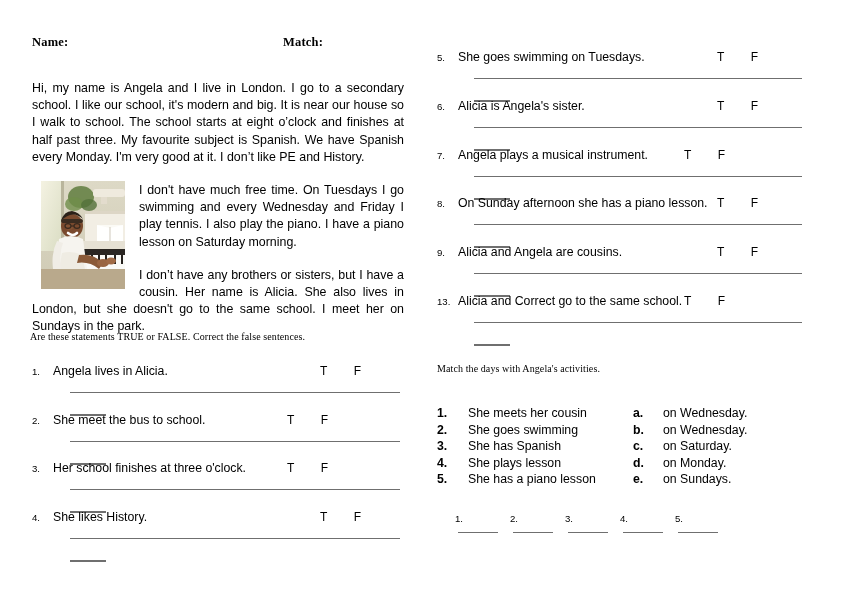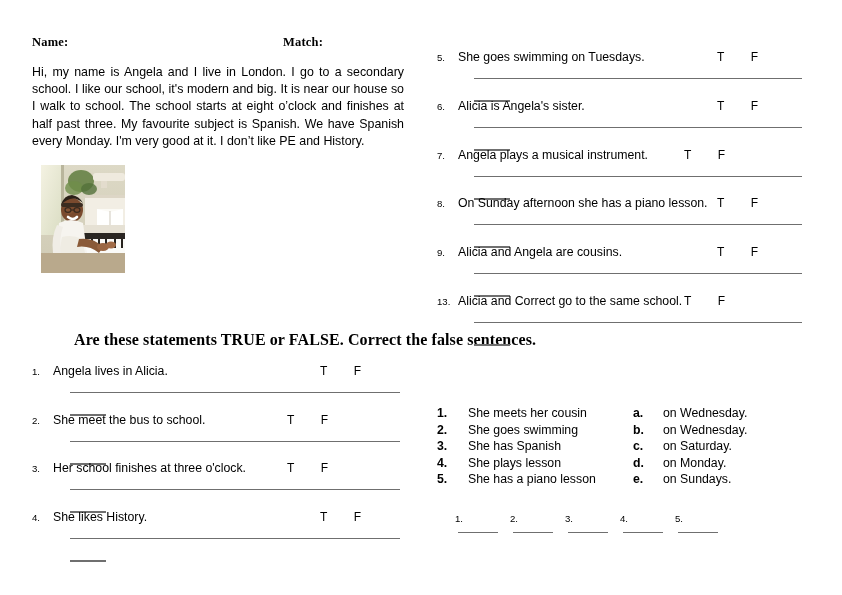"Hi, my name is Angela" .passage p { margin: 0 0 13px 0 -> 16px 0 13px 0 }
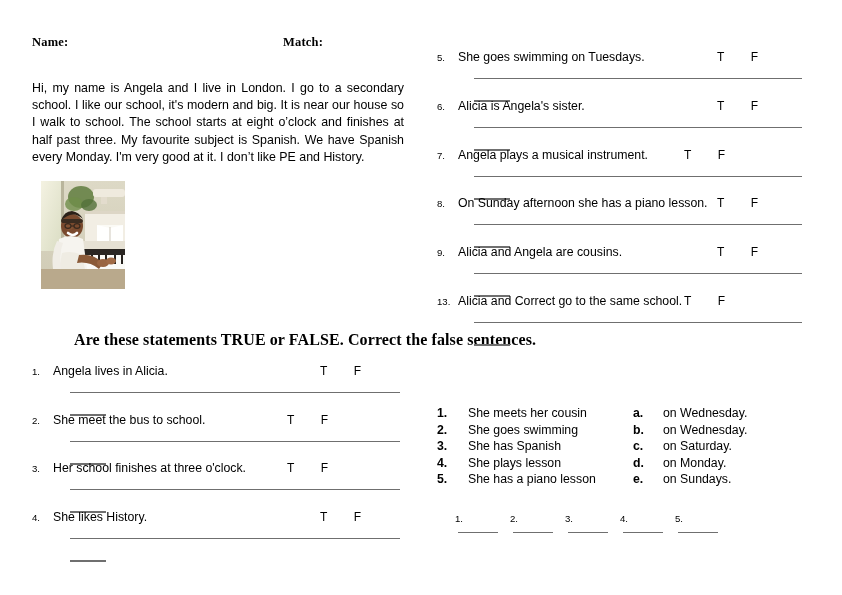"I don't have much free" p { html: none -> <p>I don't have much free time. On Tuesdays I go swimming and every Wednesday and Friday I play tennis. I also play the piano. I have a piano lesson on Saturday morning.</p> }
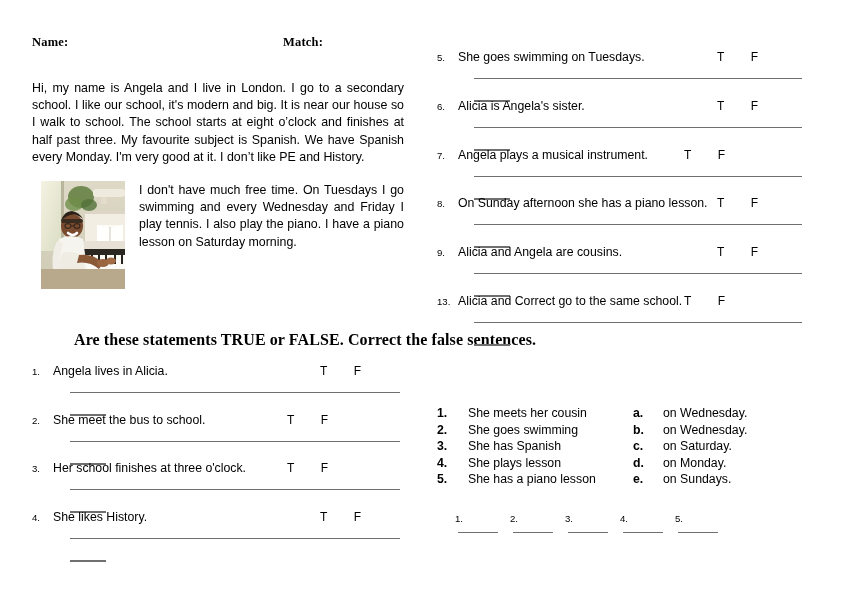"I don’t have any brothers" p { html: none -> <p>I don’t have any brothers or sisters, but I have a cousin. Her name is Alicia. She also lives in London, but she doesn't go to the same school. I meet her on Sundays in the park.</p> }
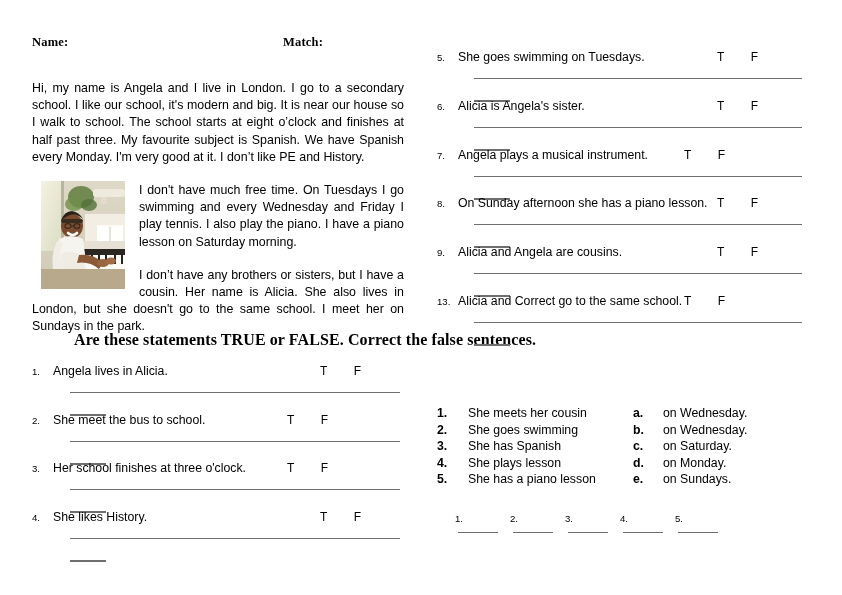"Are these statements TRUE or" .instruction { font-size: 16px -> 10px; font-weight: bold -> normal; margin-left: 44px -> none }
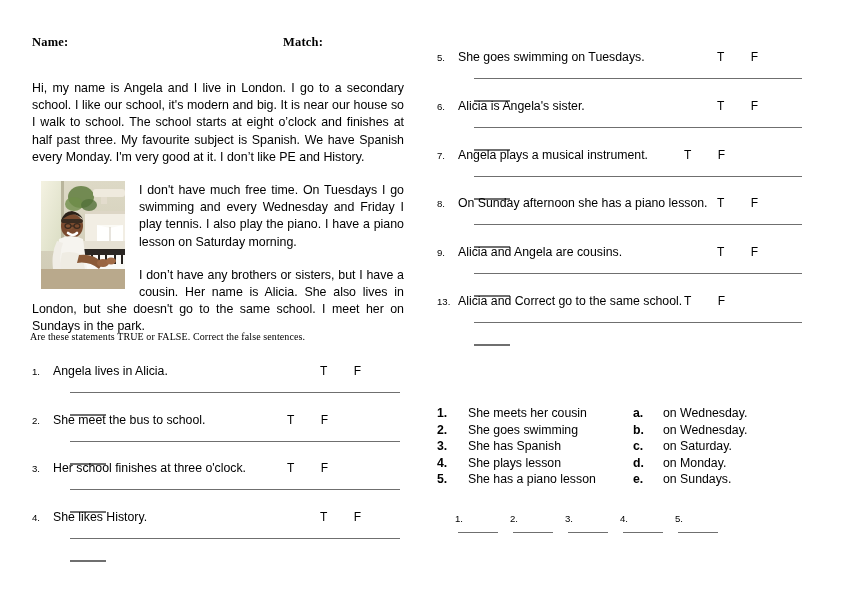"Match the days with Angela's" div.instruction { html: none -> <div>Match the days with Angela's activities.</div> }
